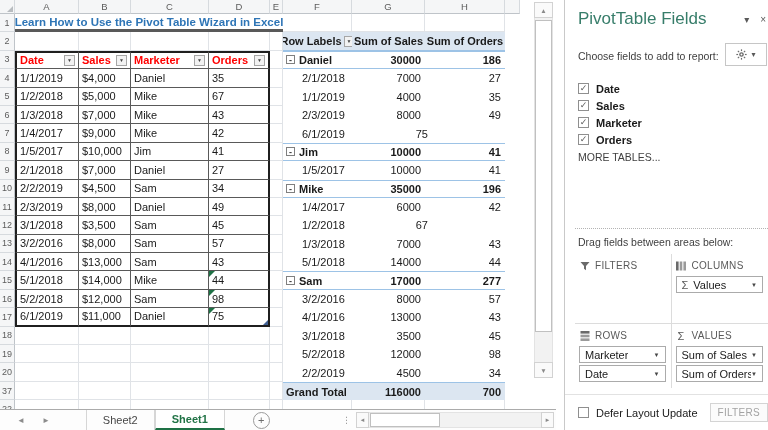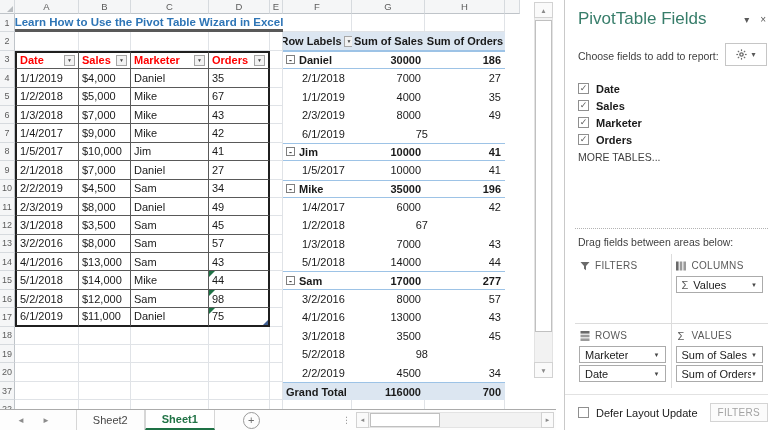"12000" div.cell { html: none -> <div>12000</div> }
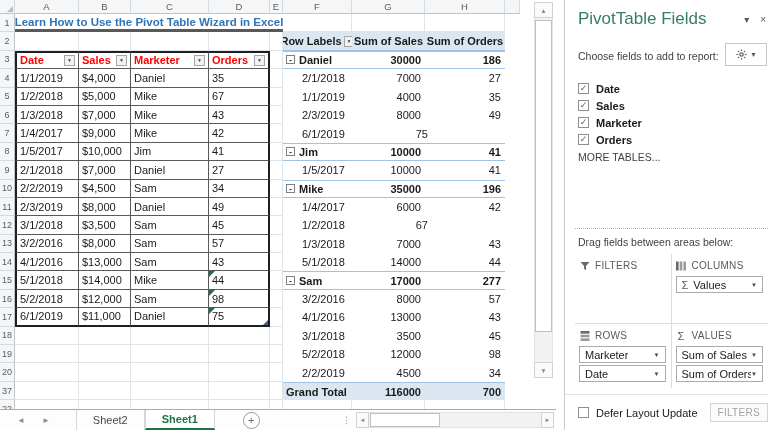"Sheet2" .tabs { margin-left: 26px -> 36px }
